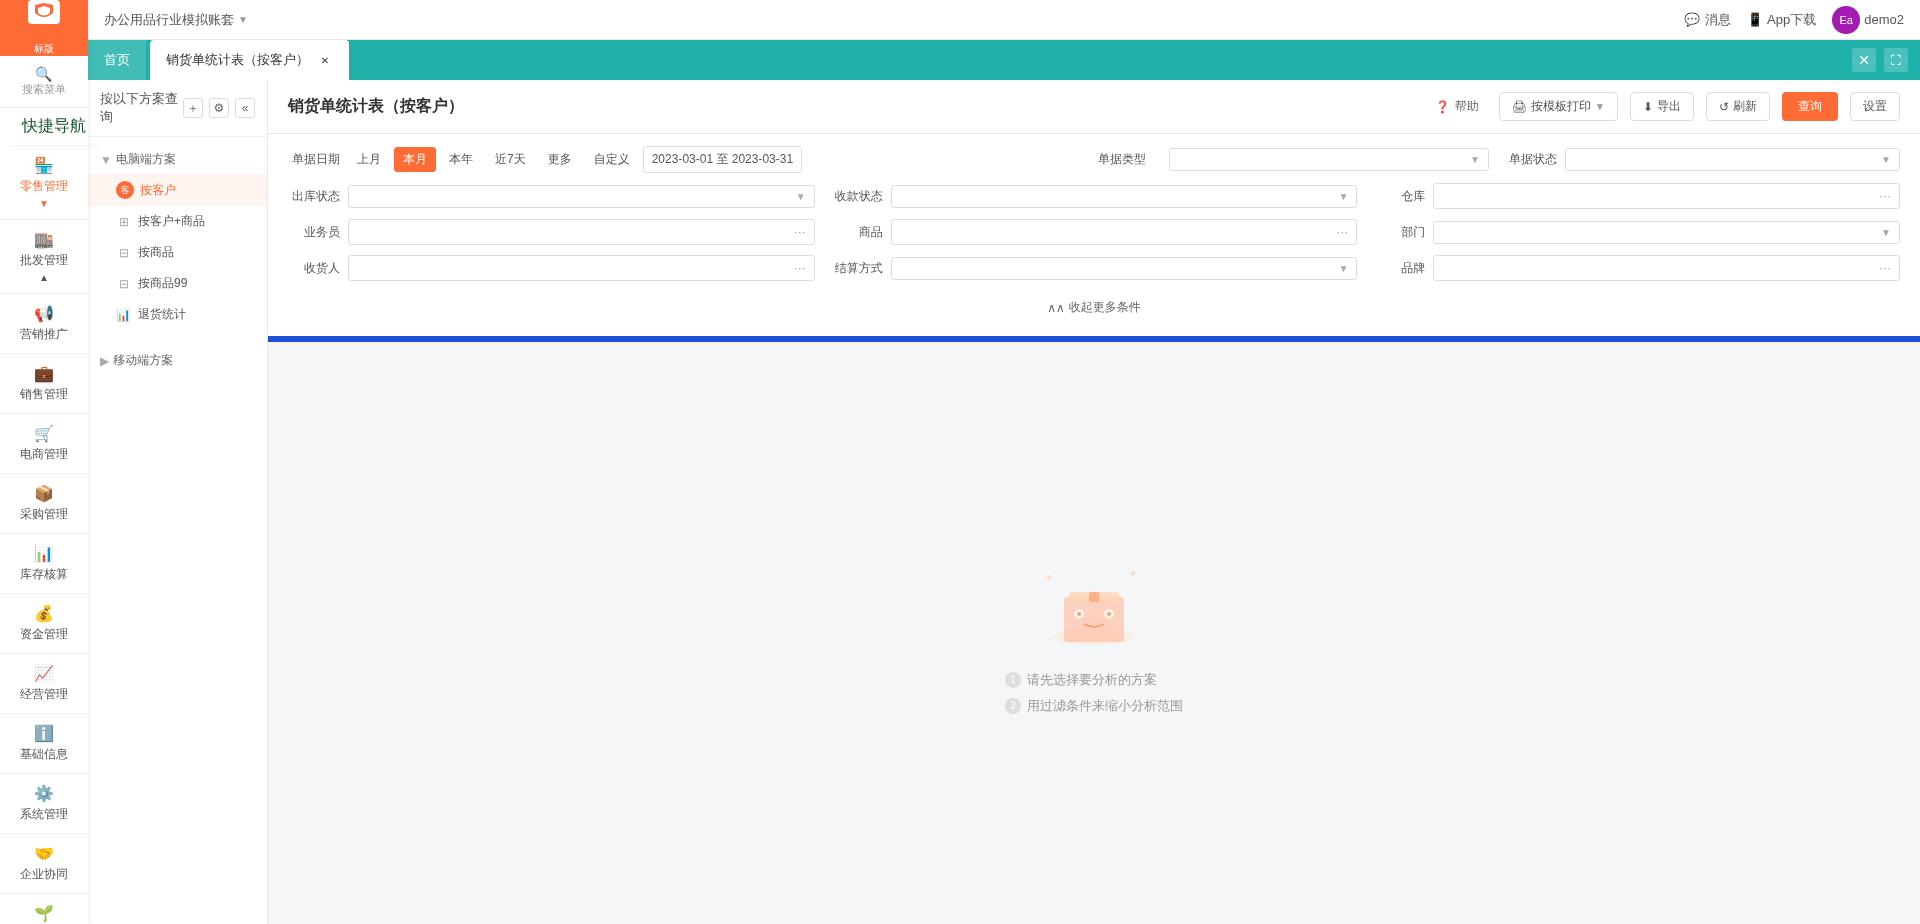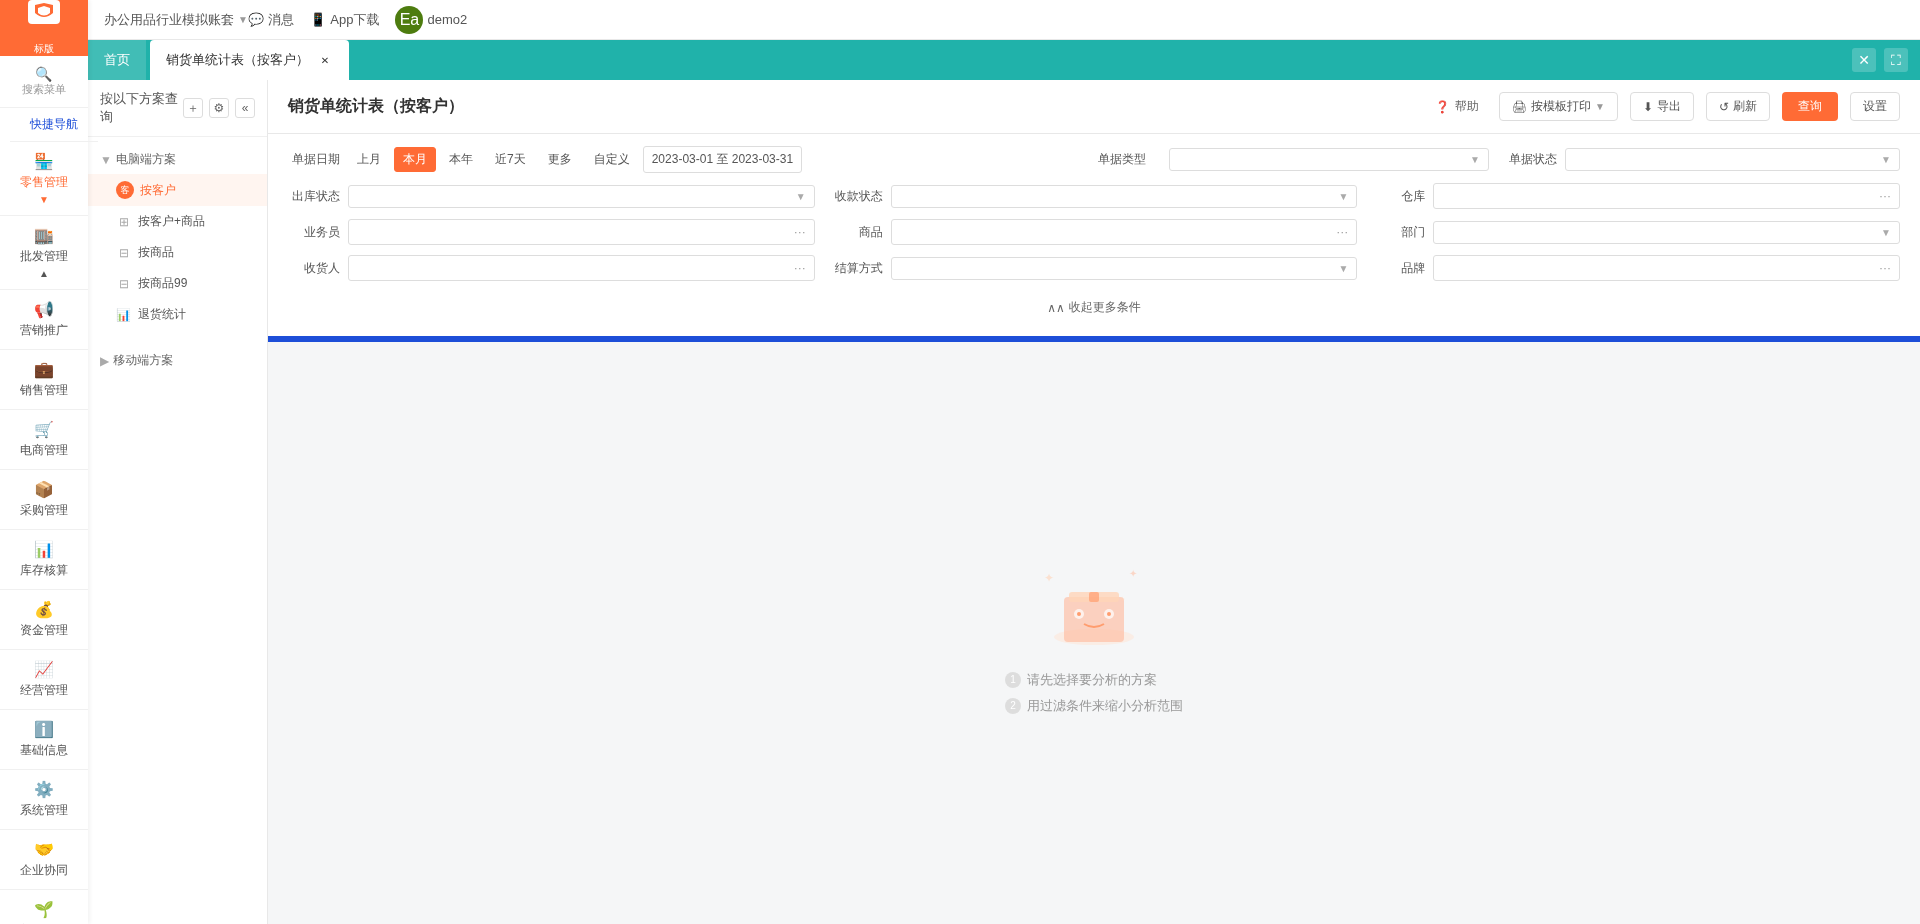"办公用品行业模拟账套" .top-header { justify-content: none -> space-between }
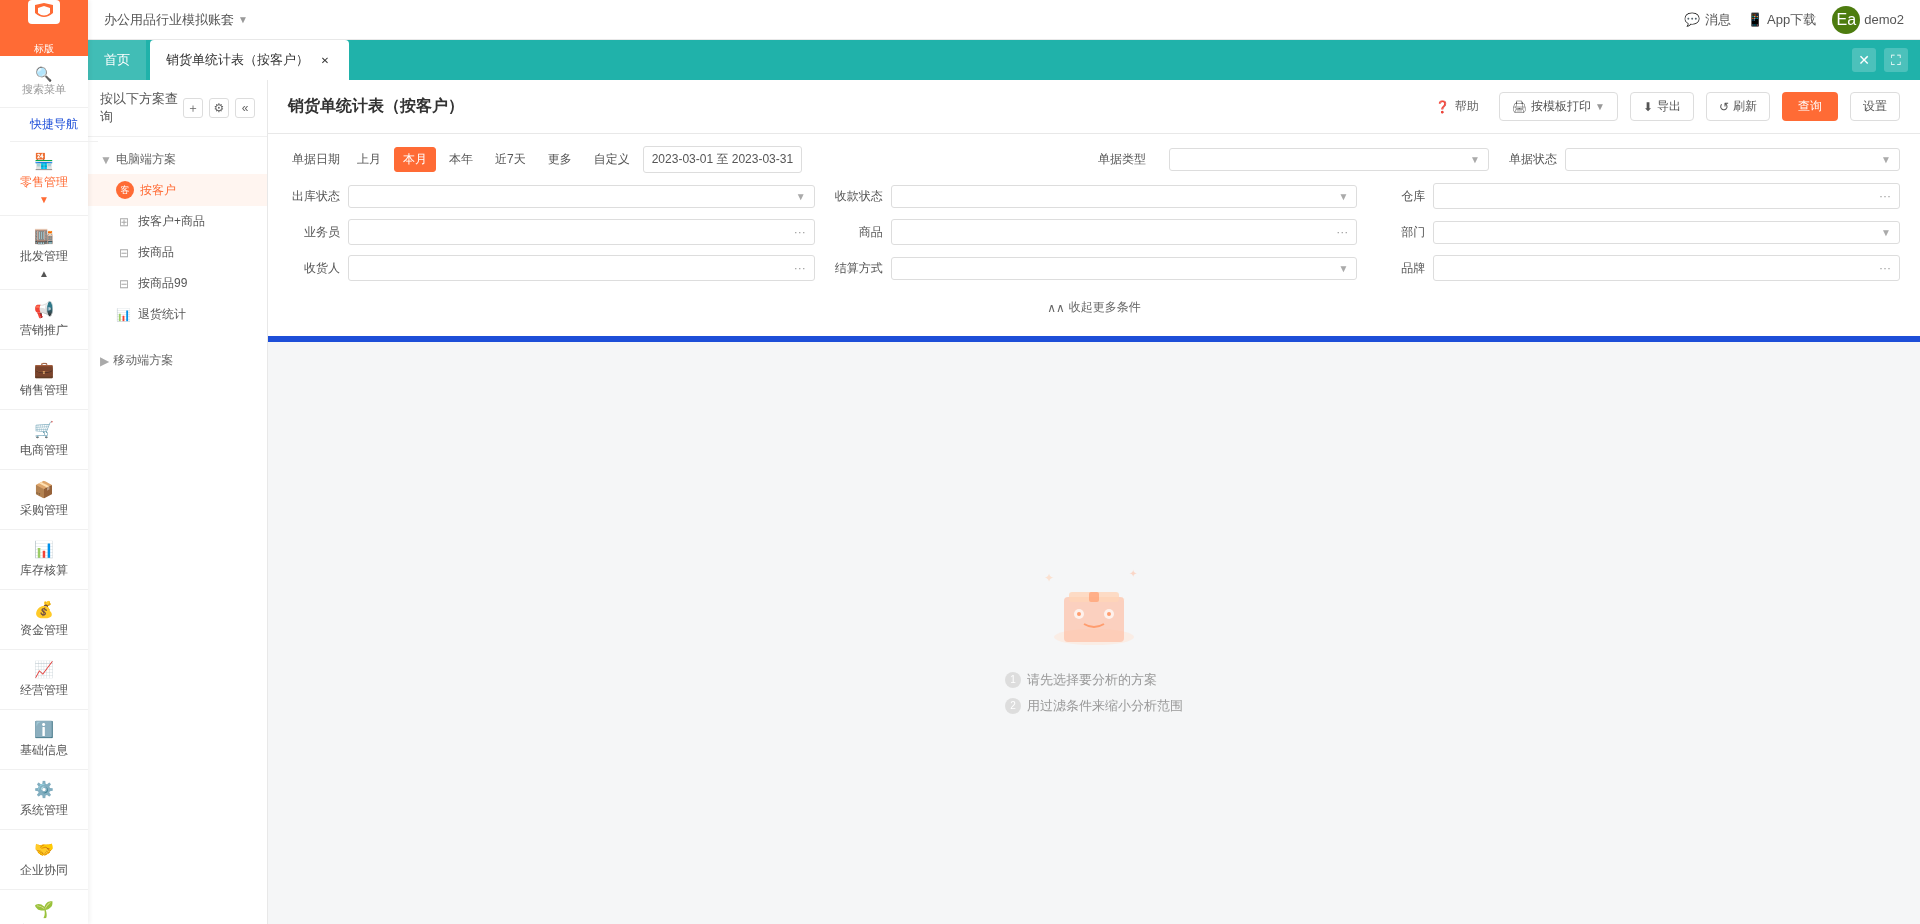"Ea" .user-avatar { background: #4d7c0f -> #a21caf; font-size: 16px -> 11px }
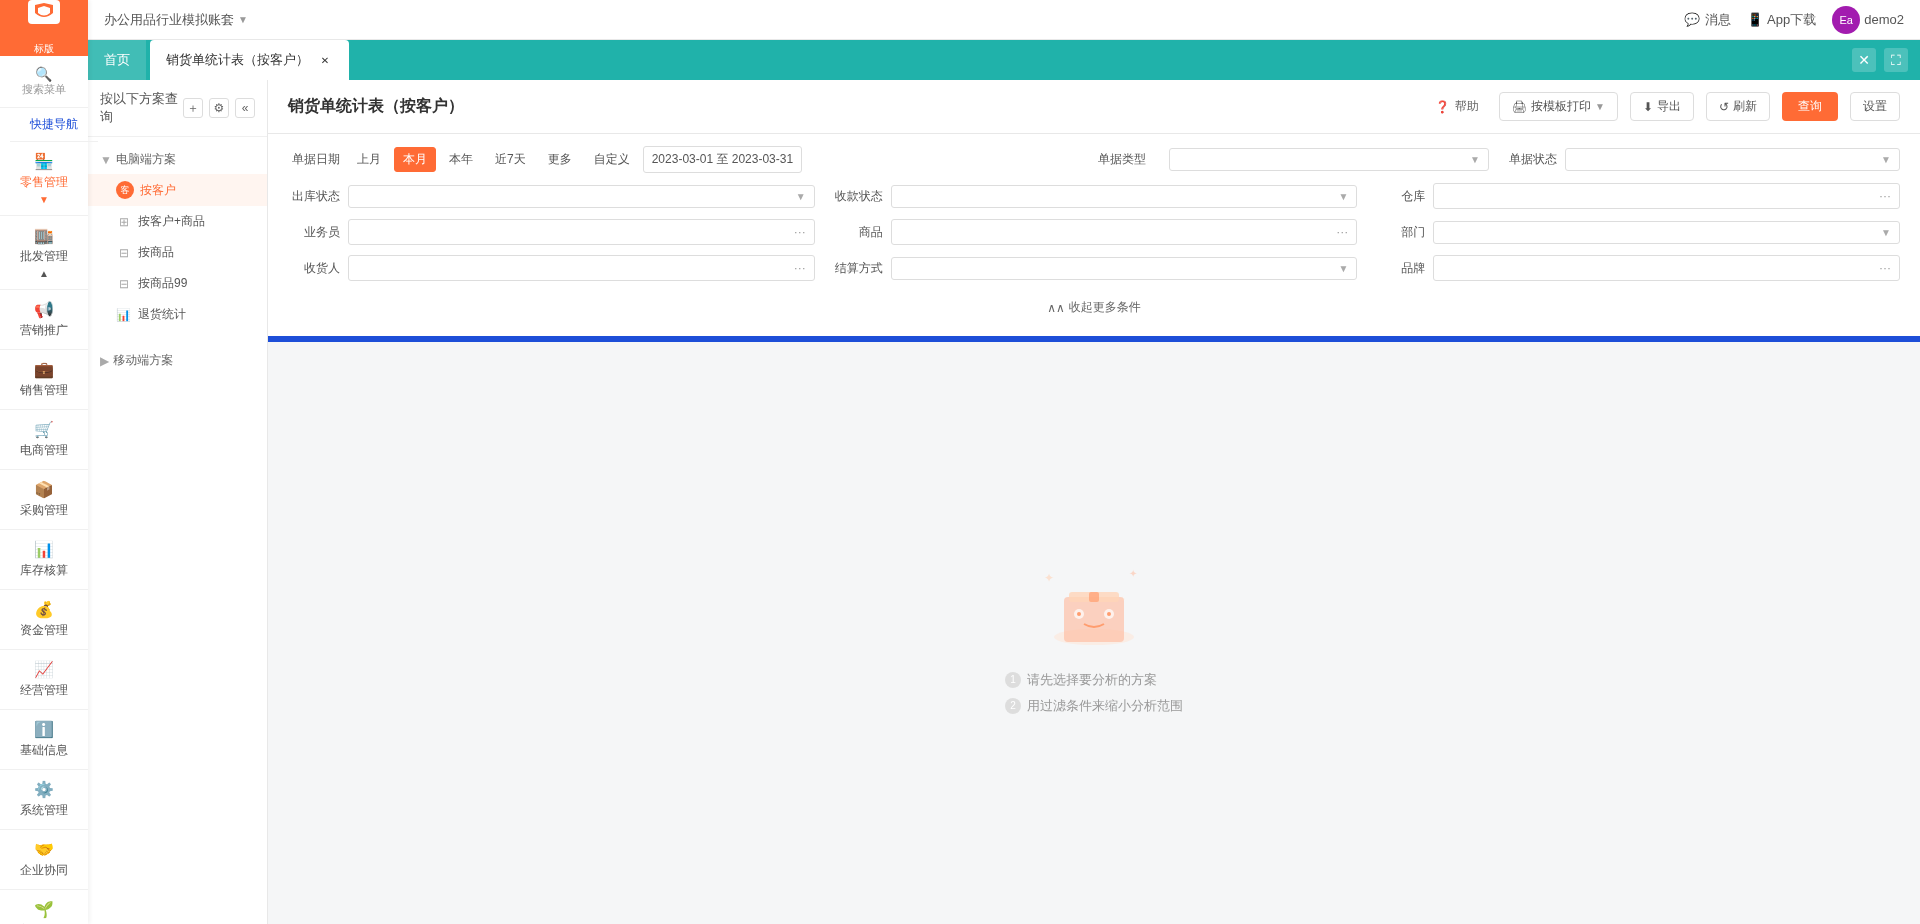"快捷导航" .sidebar-nav-title { color: #1d4ed8 -> #14532d; font-size: 12px -> 16px }
